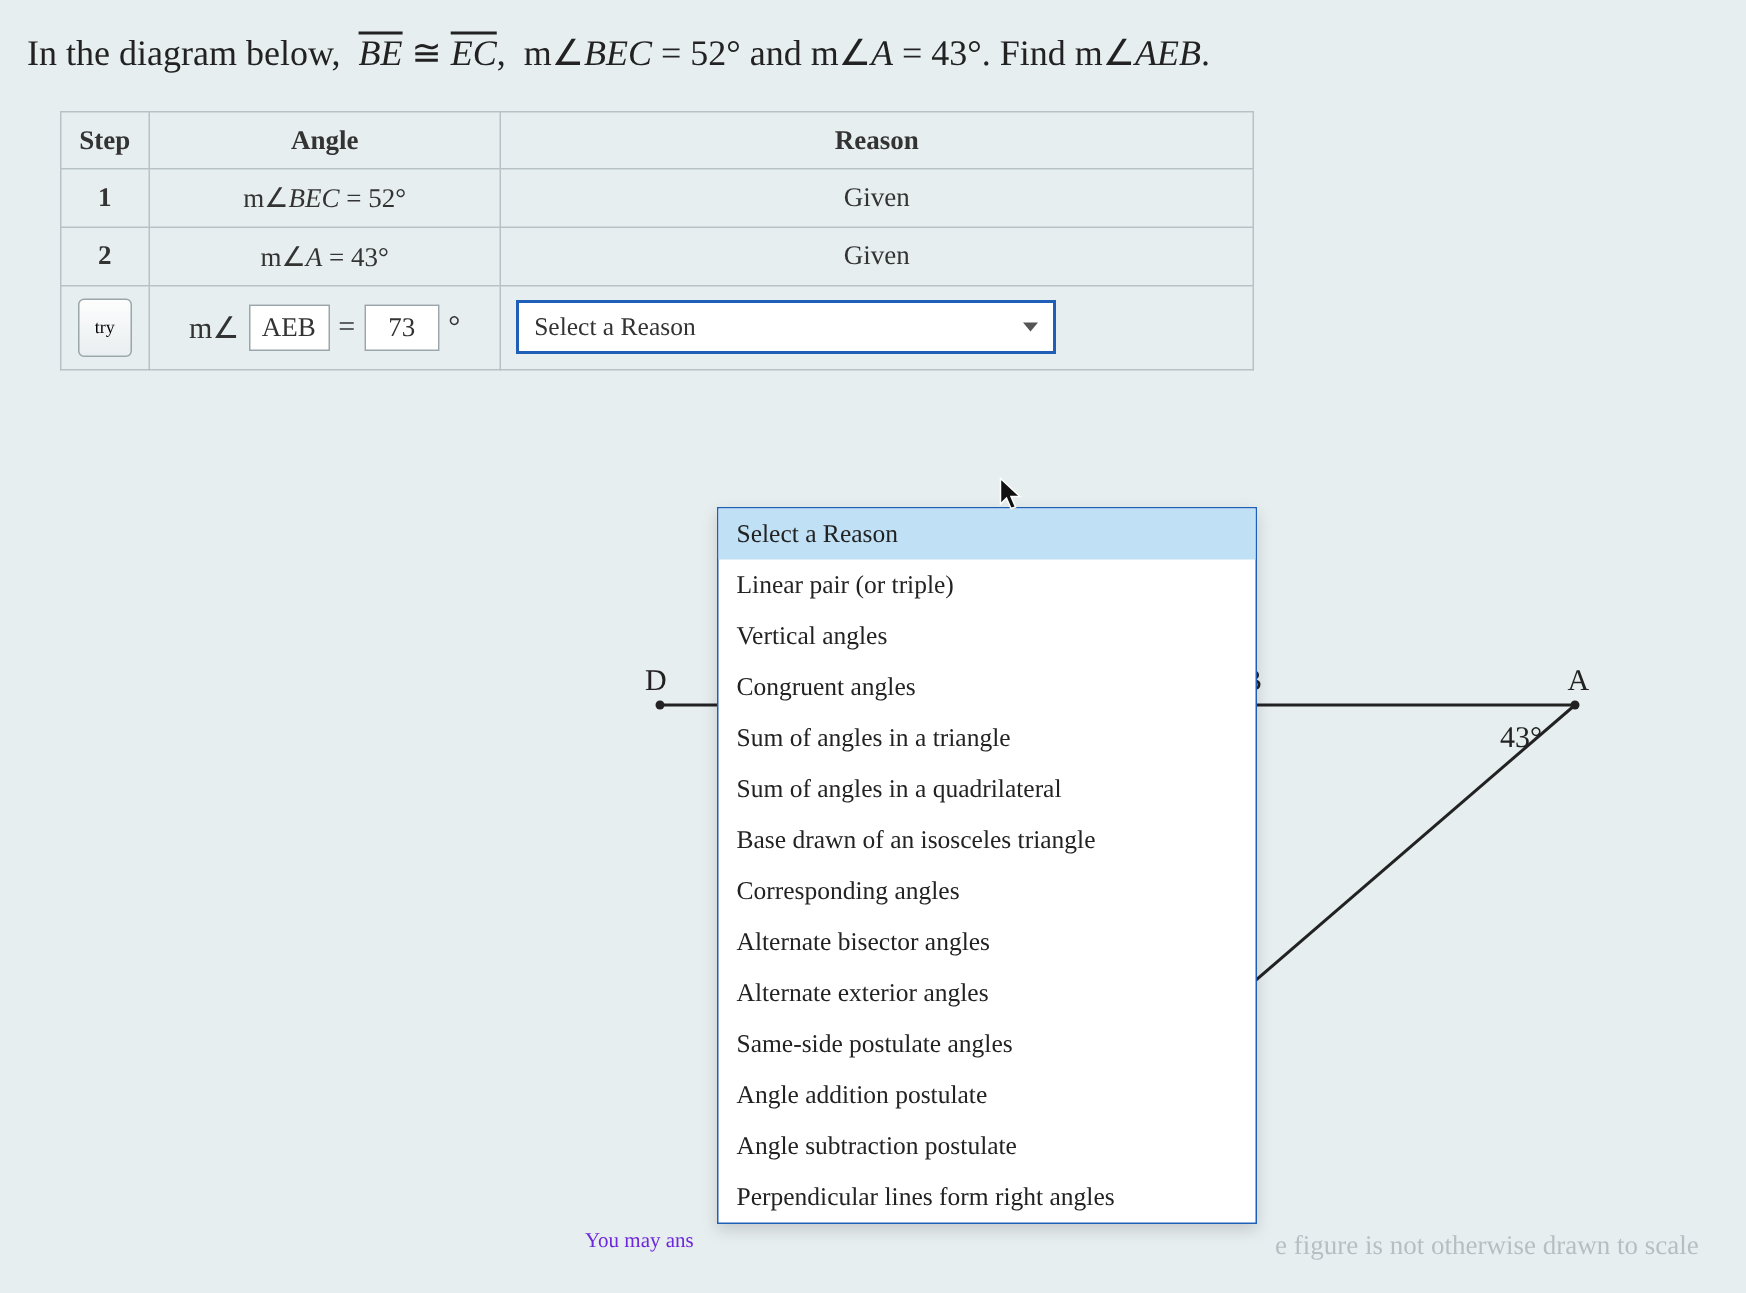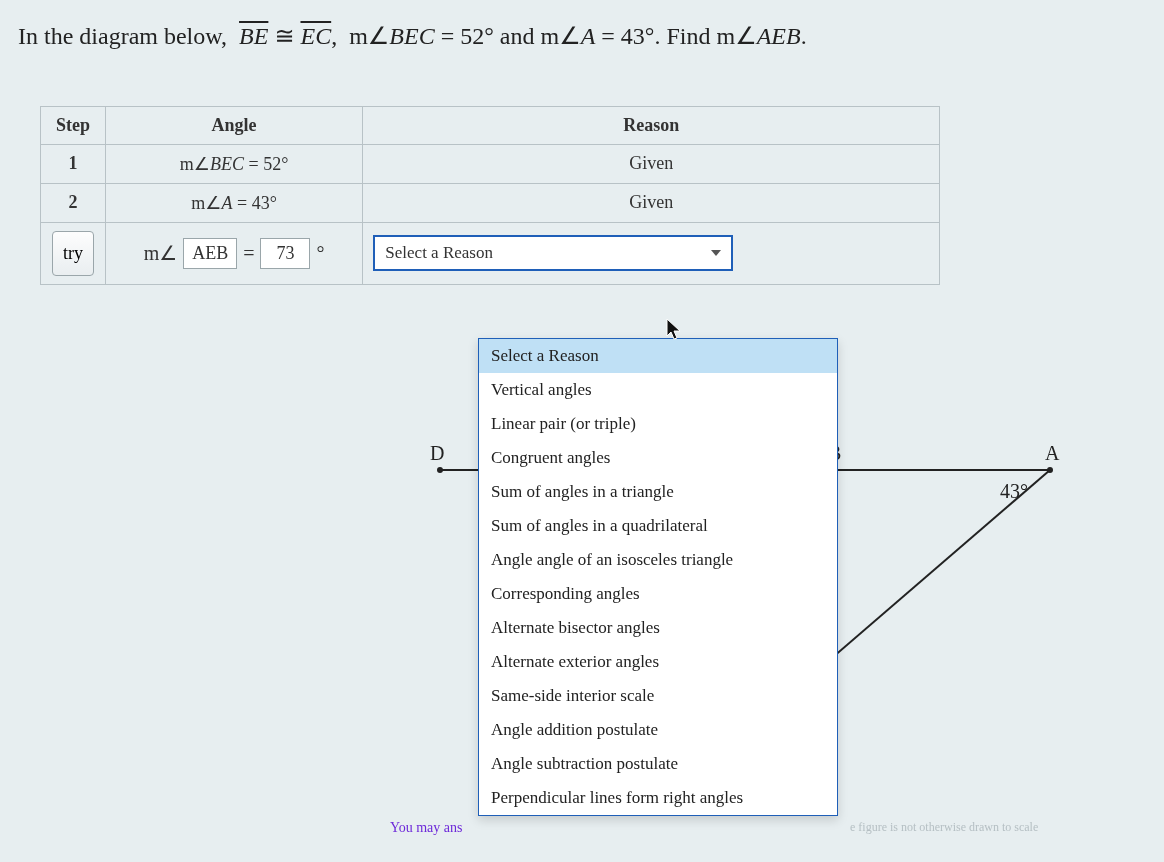"In the diagram below, BE" .problem { margin-bottom: 52px -> 20px }
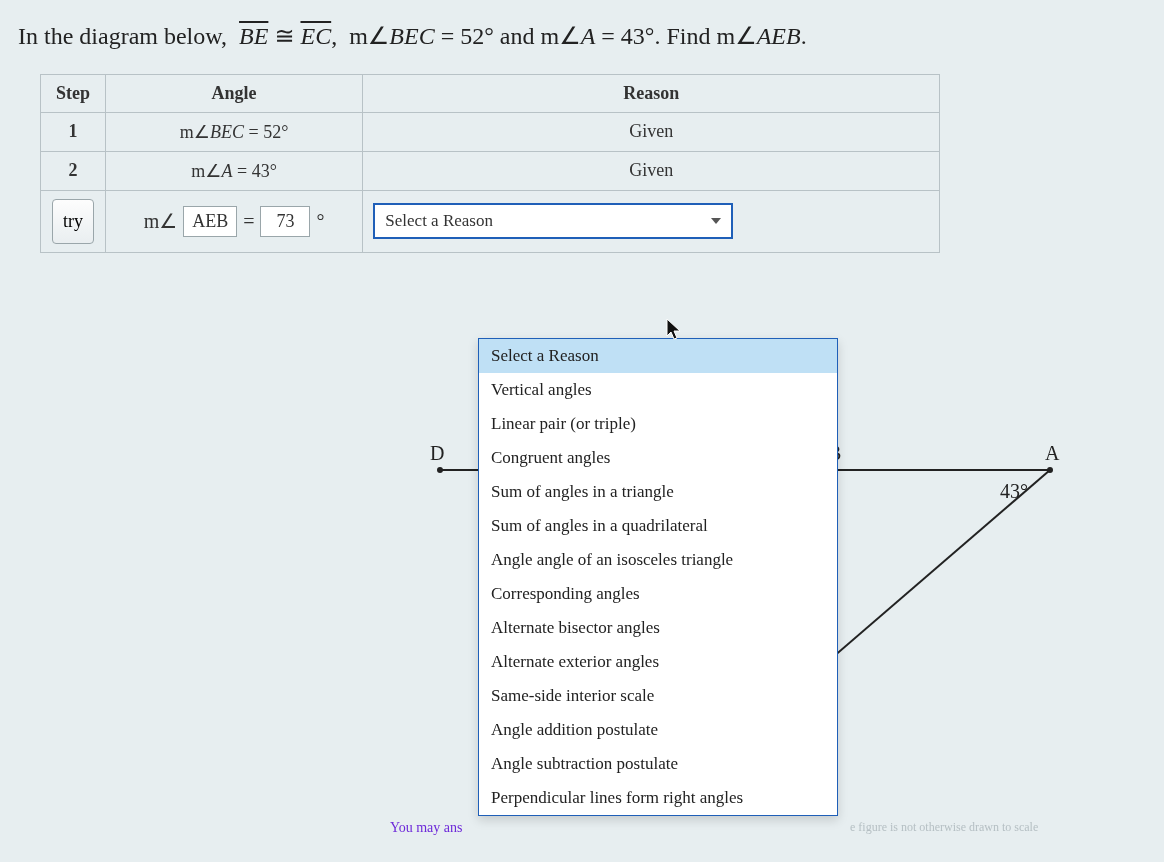"Step" table.proof { width: 900px -> 796px }
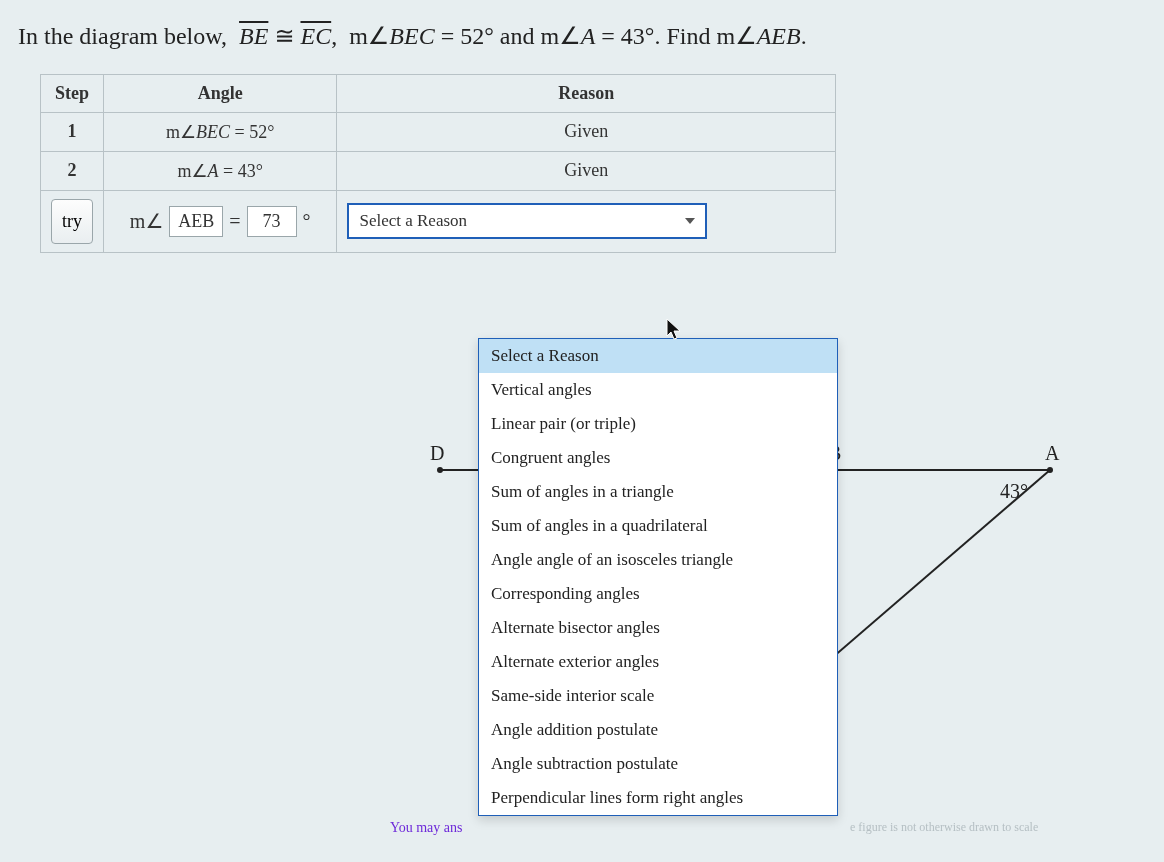"try" .try-btn { font-size: 18px -> 12px }
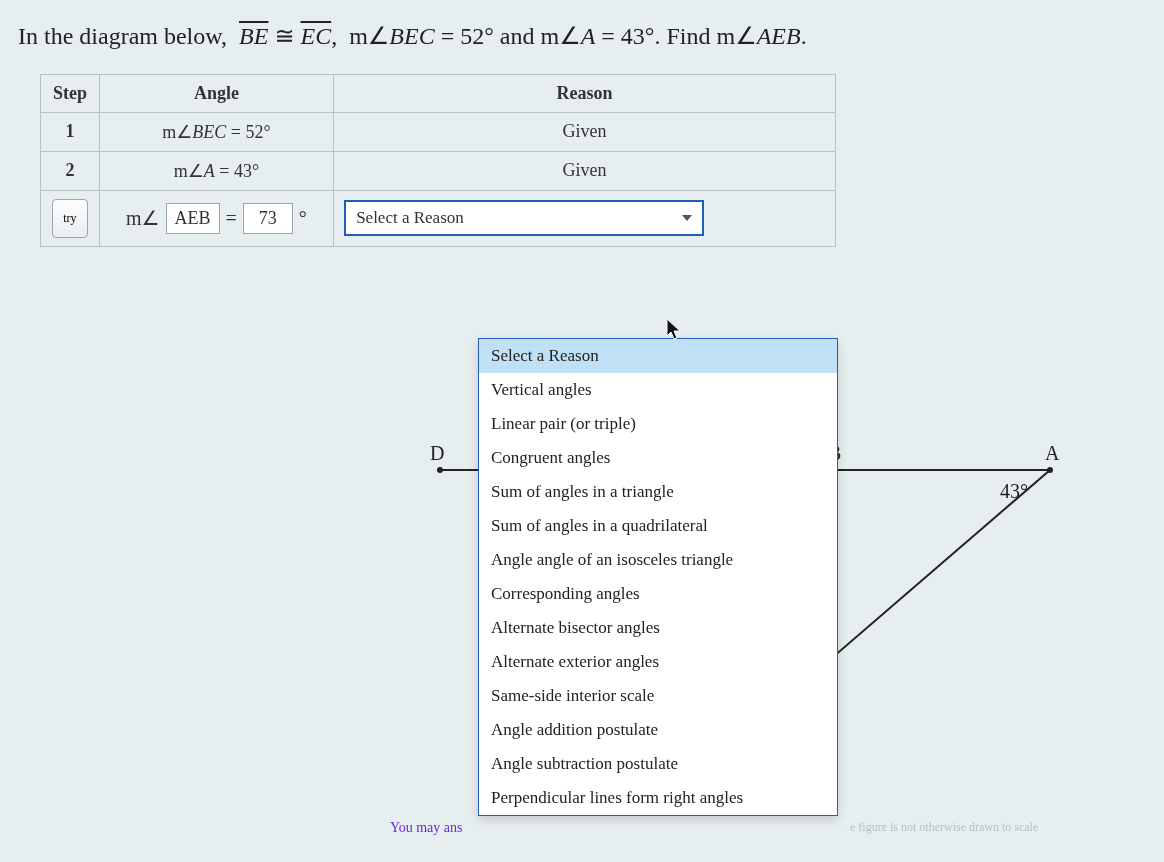"Vertical angles" div.opt { order: before "Linear pair (or triple)" -> after "Linear pair (or triple)" }
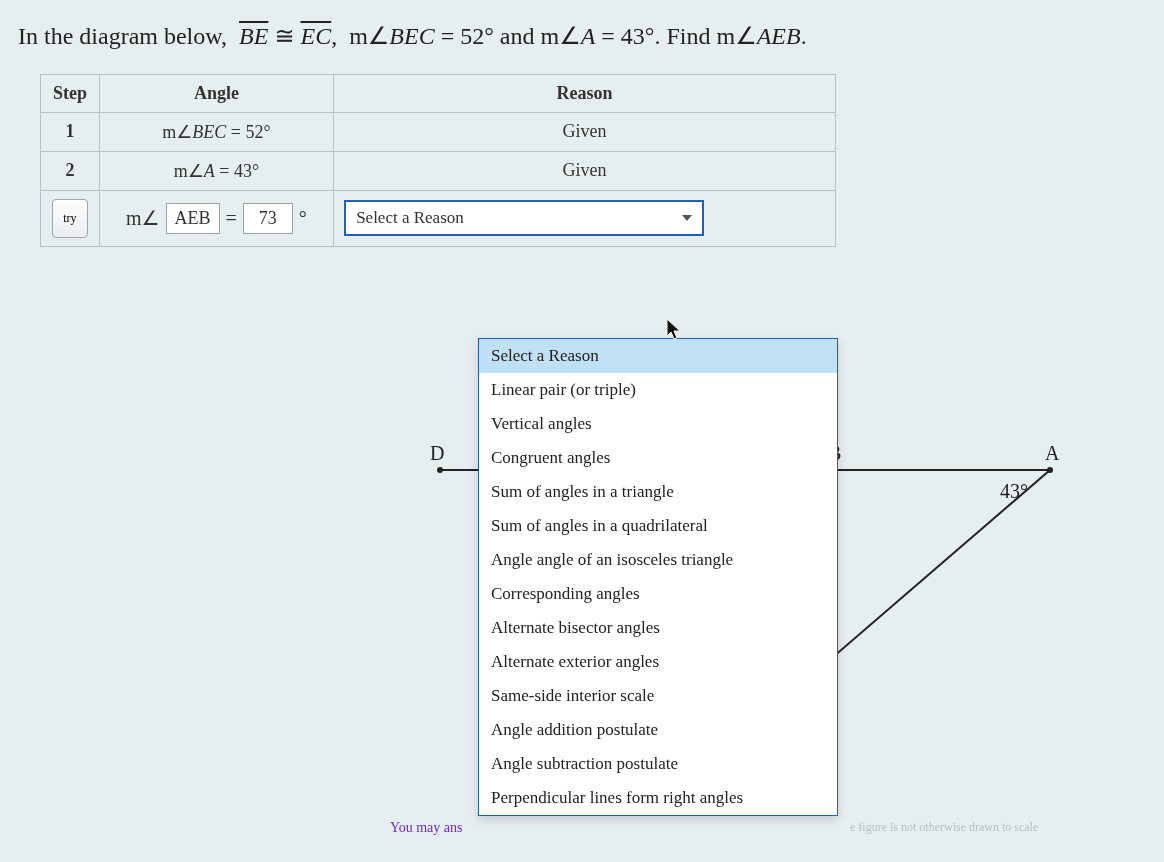"Angle angle of an isosceles" div.opt { text: Angle angle -> Base drawn }
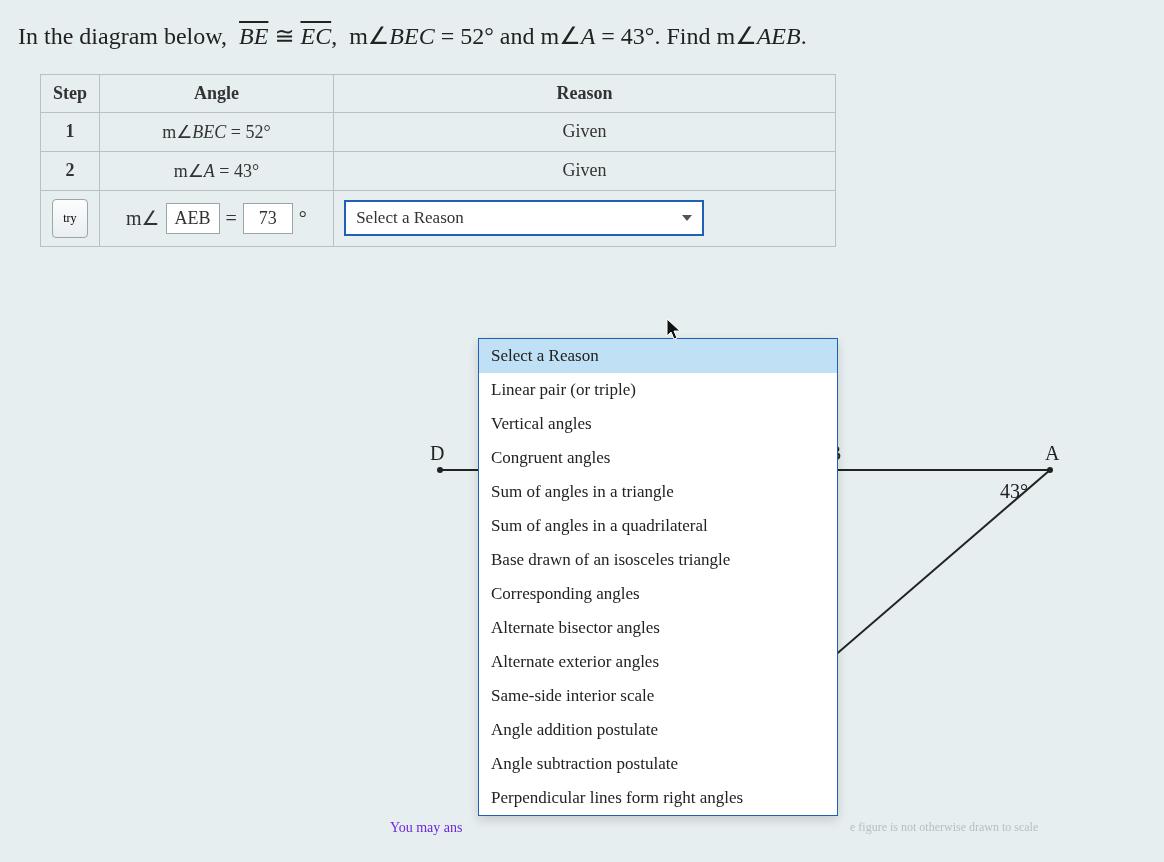"Same-side interior scale" div.opt { text: interior scale -> postulate angles }
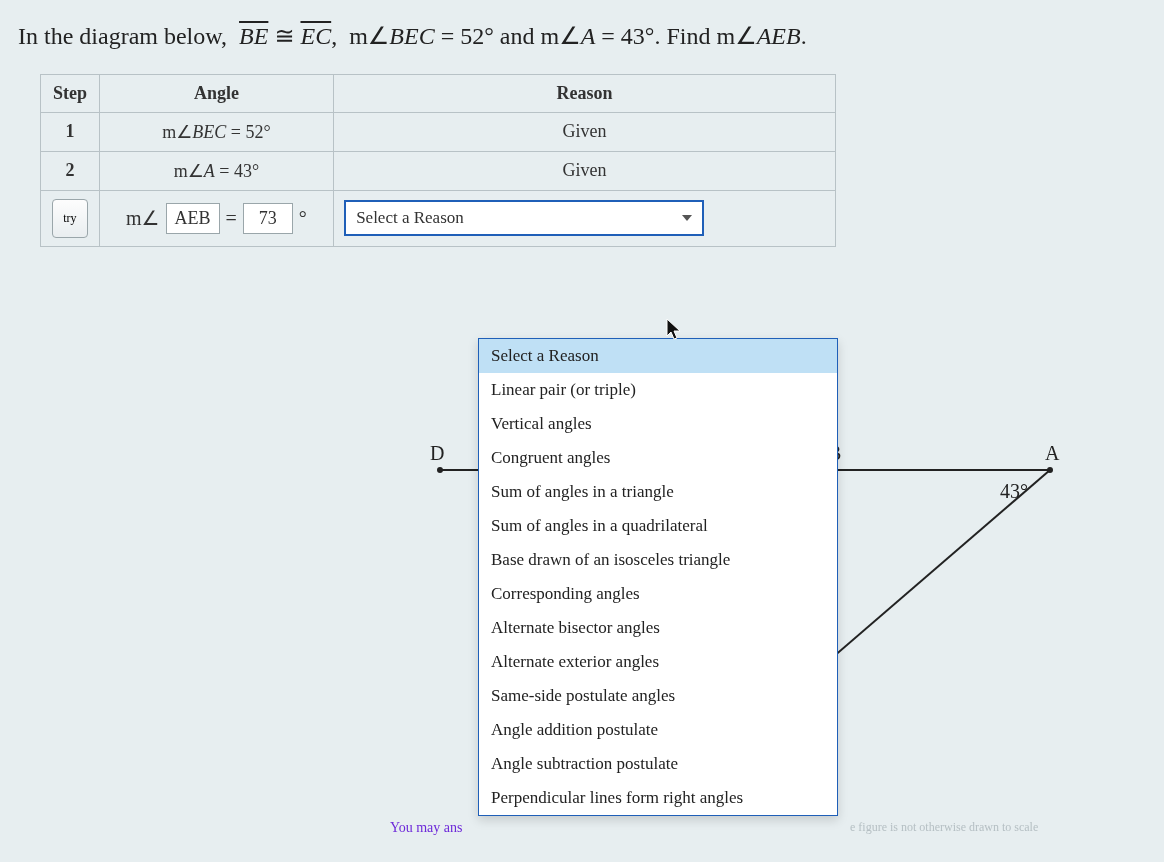"e figure is not otherwise" .hint2 { font-size: 12px -> 18px }
